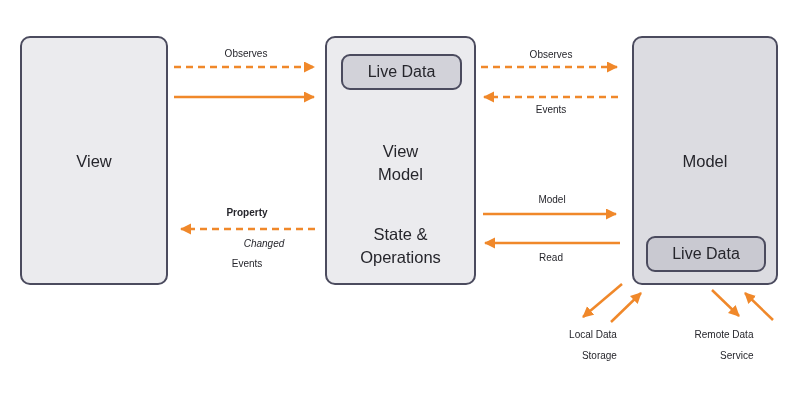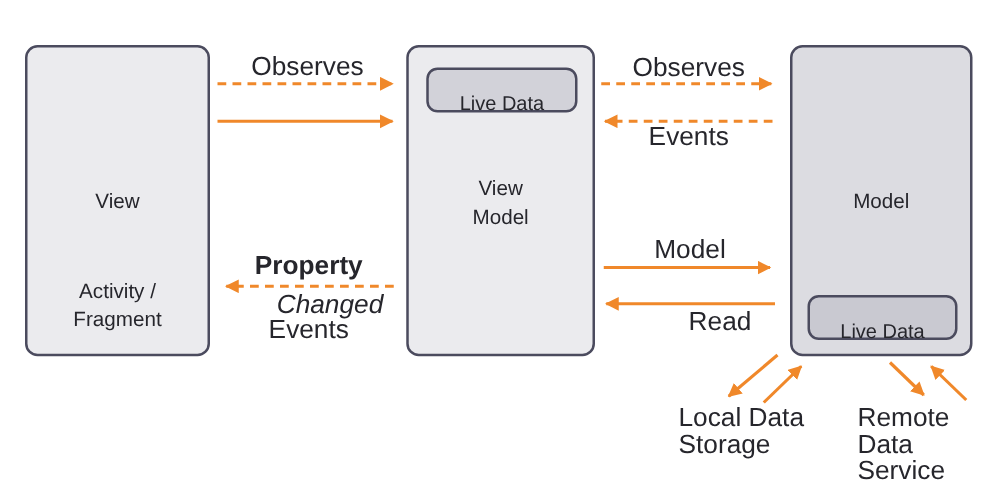"Observes" .lbl { font-size: 21px -> 10px; text-align: left -> right }
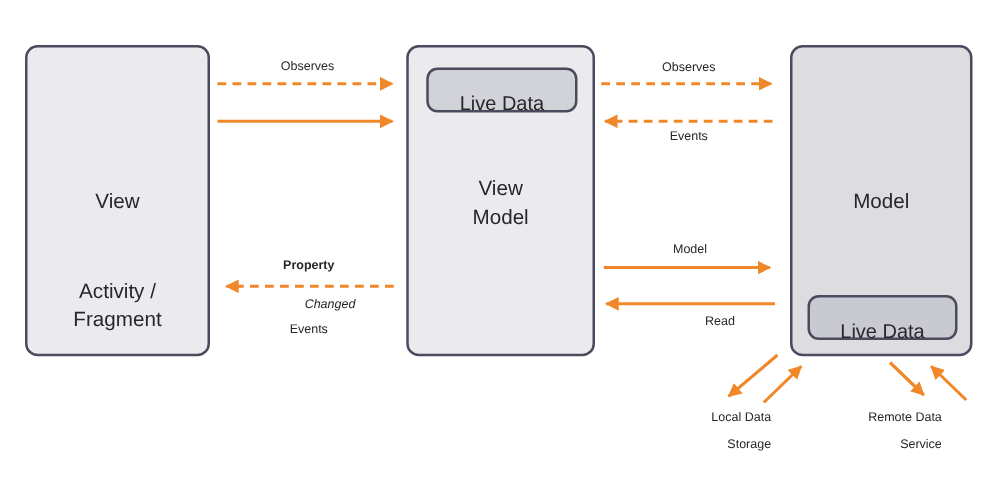"Live Data" .badge span { margin-top: 12px -> none }
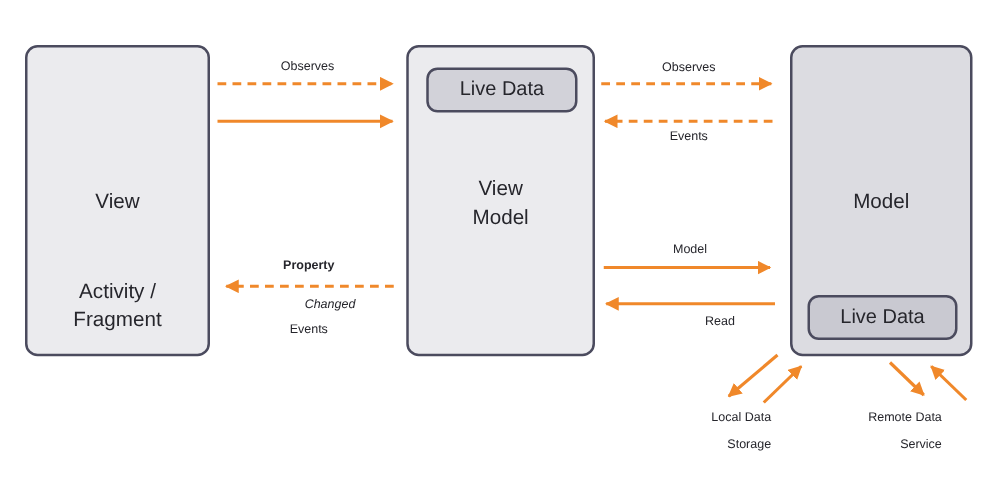"Activity /" div.box-title { html: <div>Activity / Fragment</div> -> none }
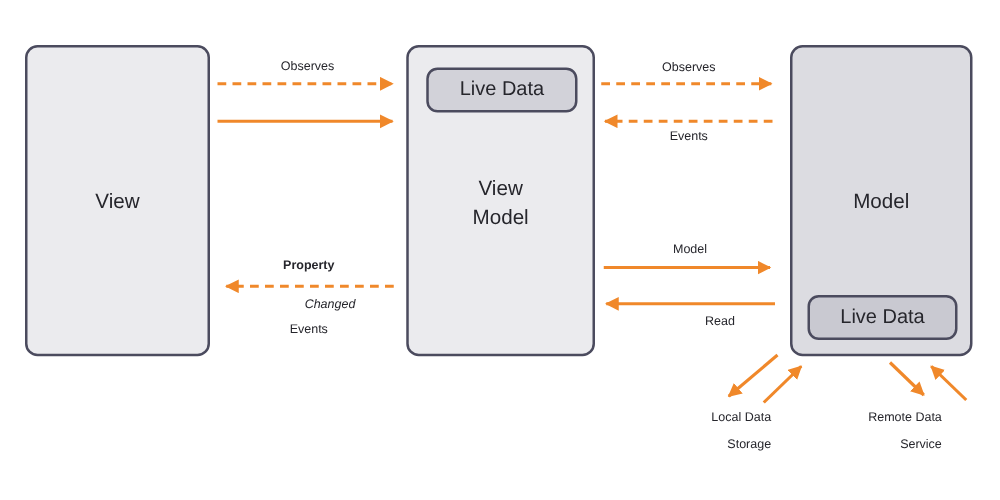"State &" div.box-title { html: none -> <div>State &amp; Operations</div> }
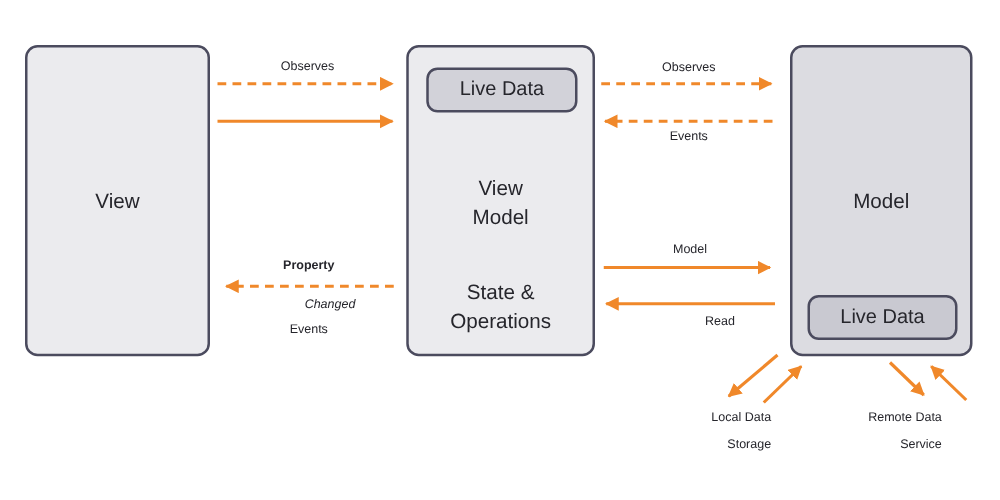"Read" div.lbl { left: 576px -> 551px }
